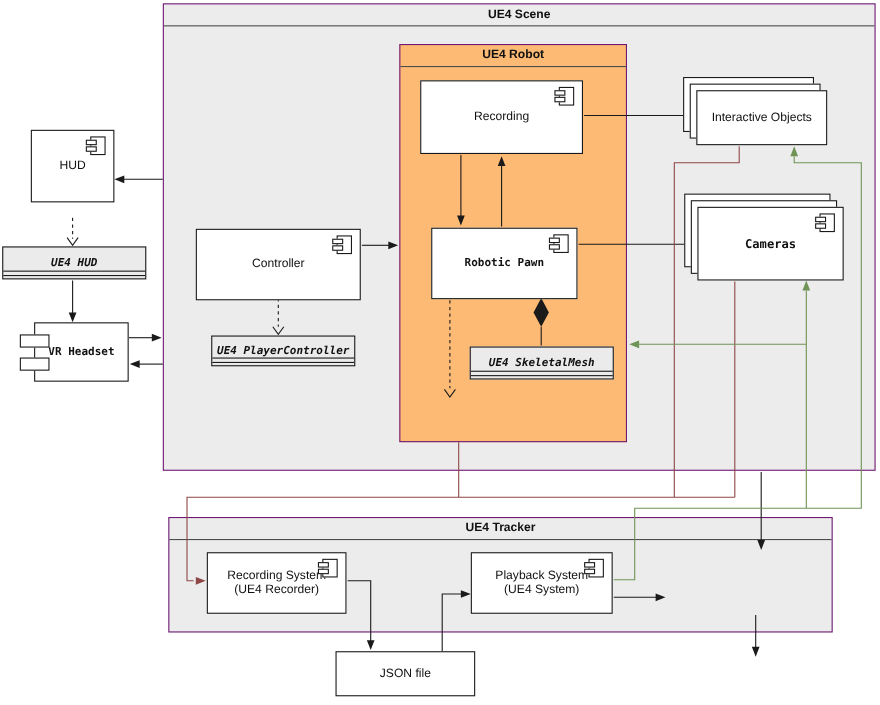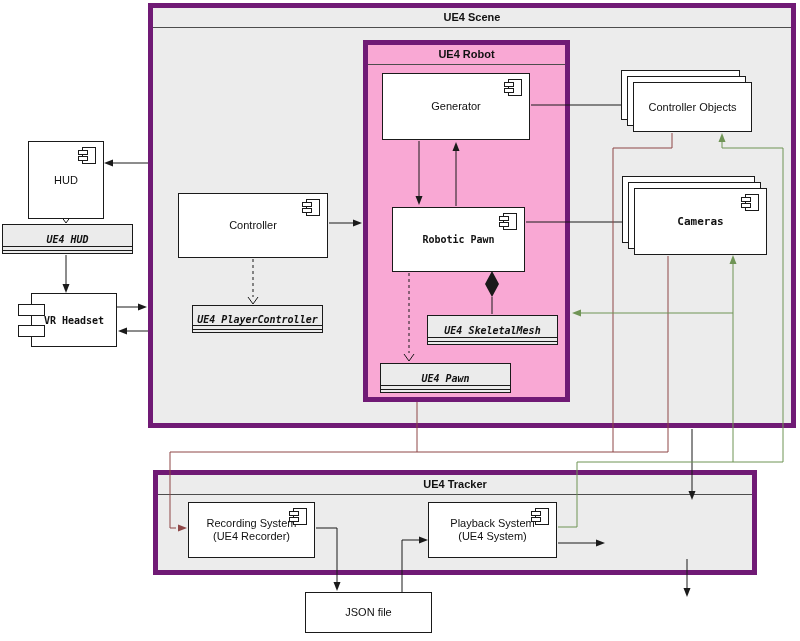"UE4 Scene" .container { border: 5px solid #701a75 -> 1px solid #701a75 }
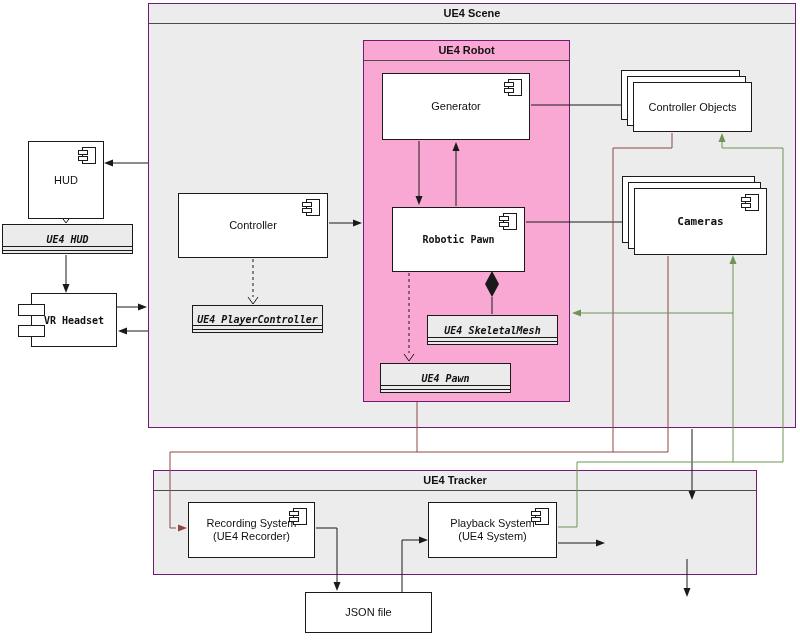"UE4 Robot" .container.robot { background: #f9a8d4 -> #fdba74 }
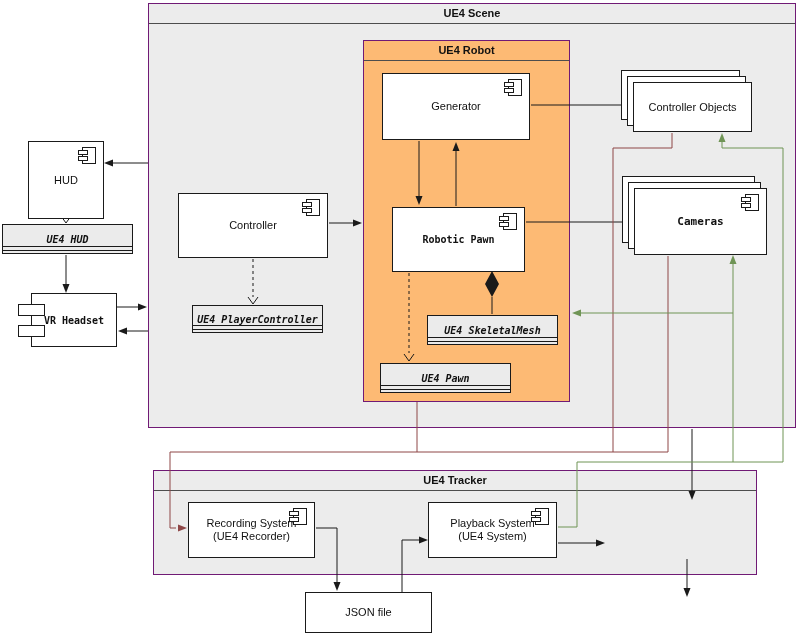"Generator" span { text: Generator -> Recording }
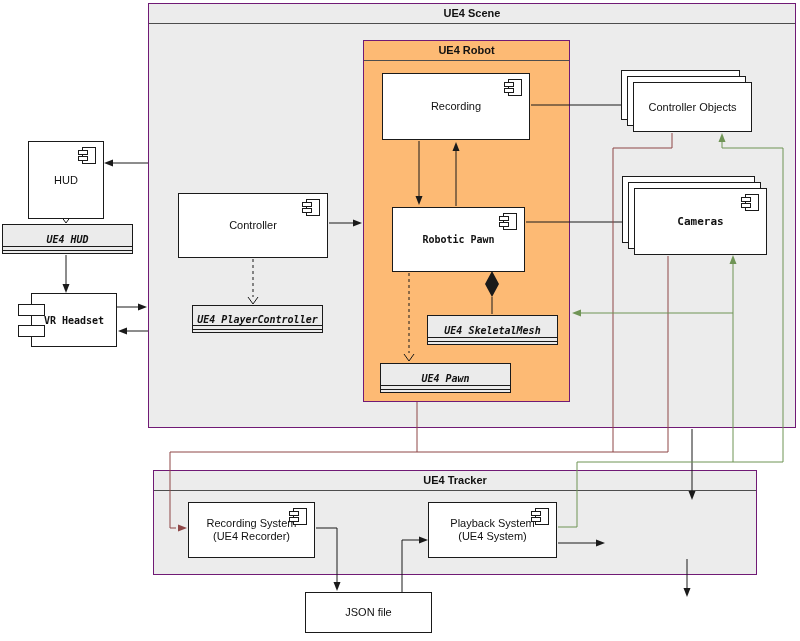"Controller Objects" span { text: Controller -> Interactive }
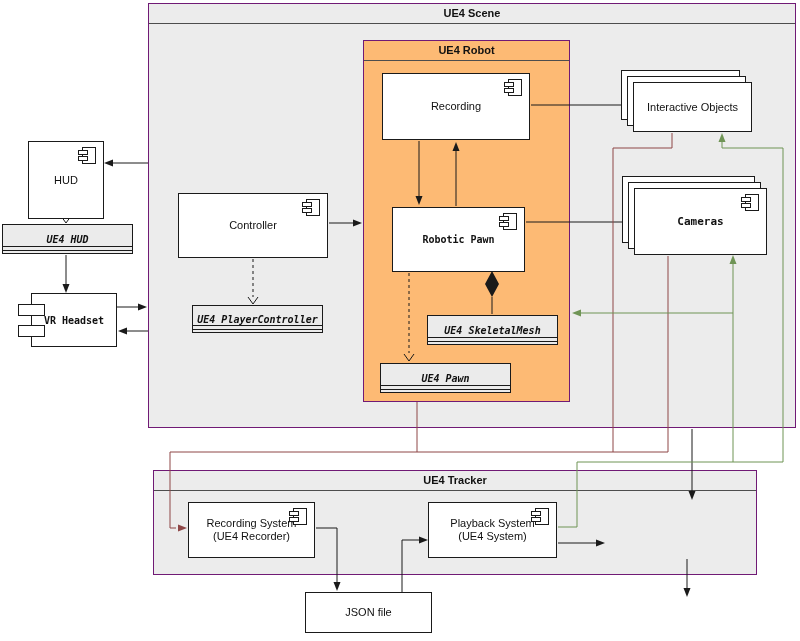"HUD" div.box { height: 78px -> 66px; top: 141px -> 118px }
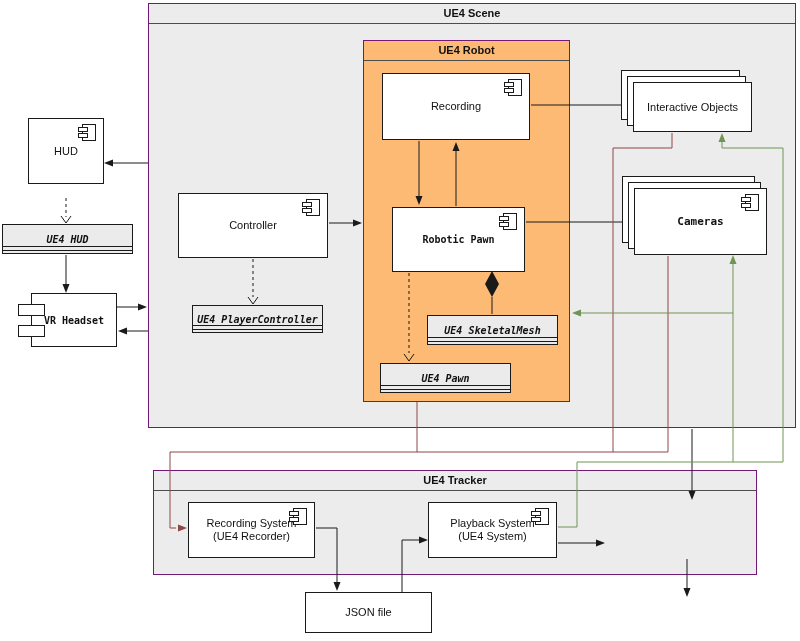"Controller" div.box { top: 193px -> 208px }
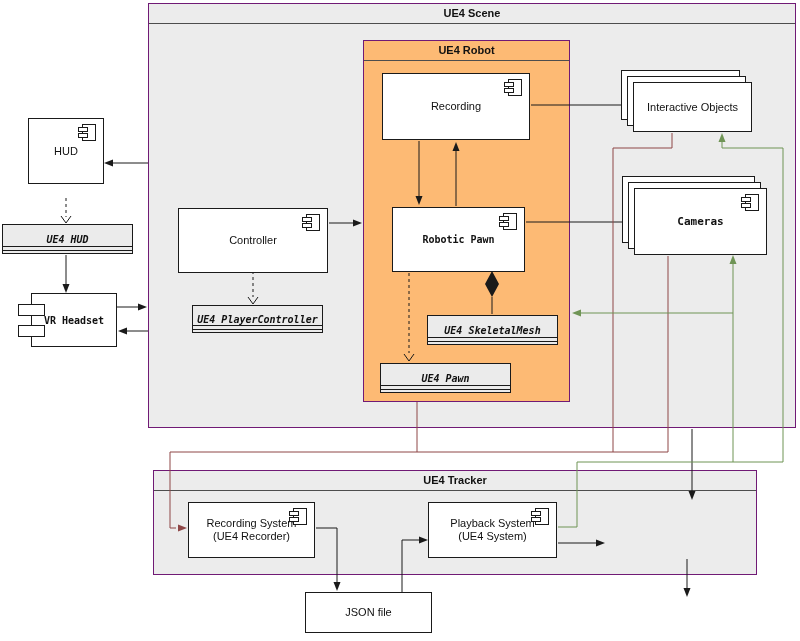"UE4 Pawn" div.box { html: <div> <span>UE4 Pawn</span> </div> -> none }
